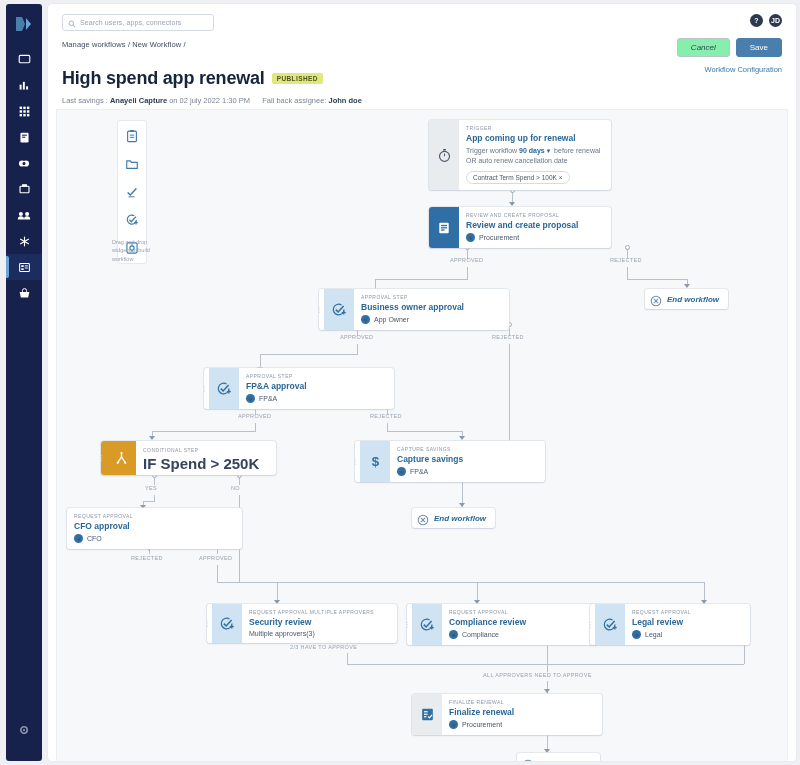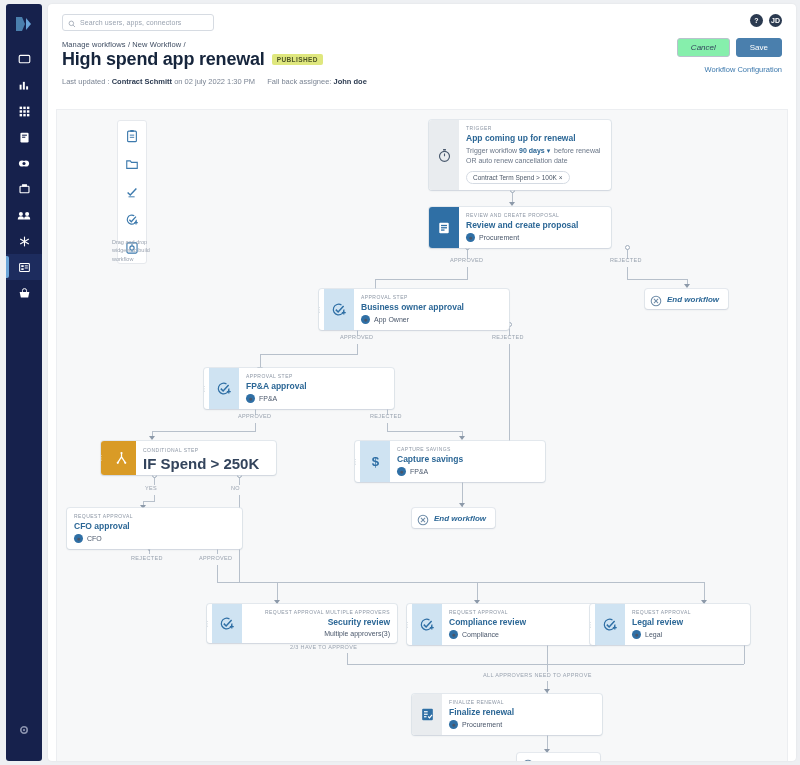"High spend app renewal" .title-row { margin-top: 0 -> 19px }
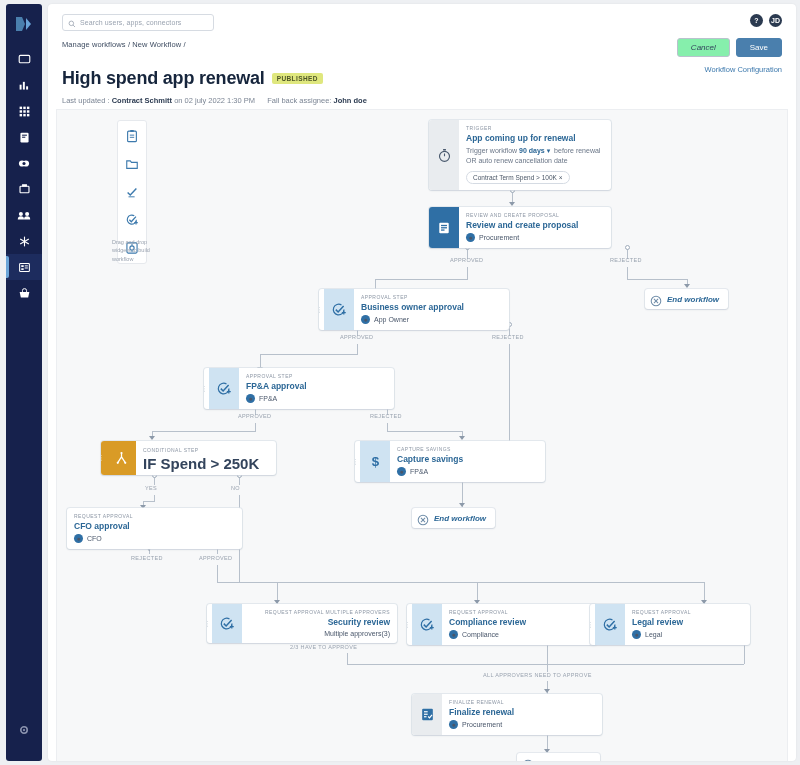"Last updated :" span { text: updated -> savings }
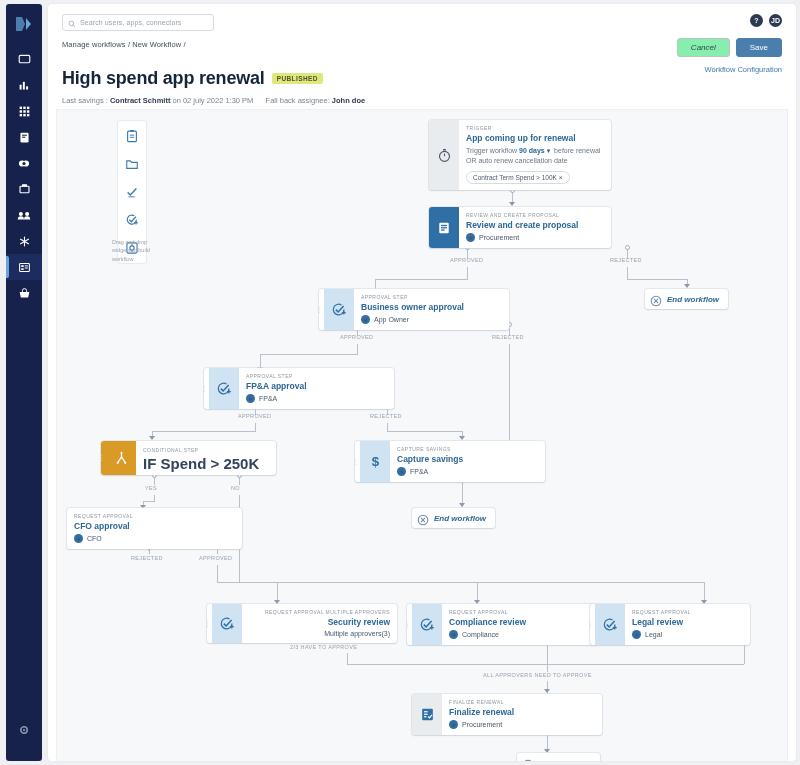"Contract Schmitt" b { text: Contract Schmitt -> Anayeli Capture }
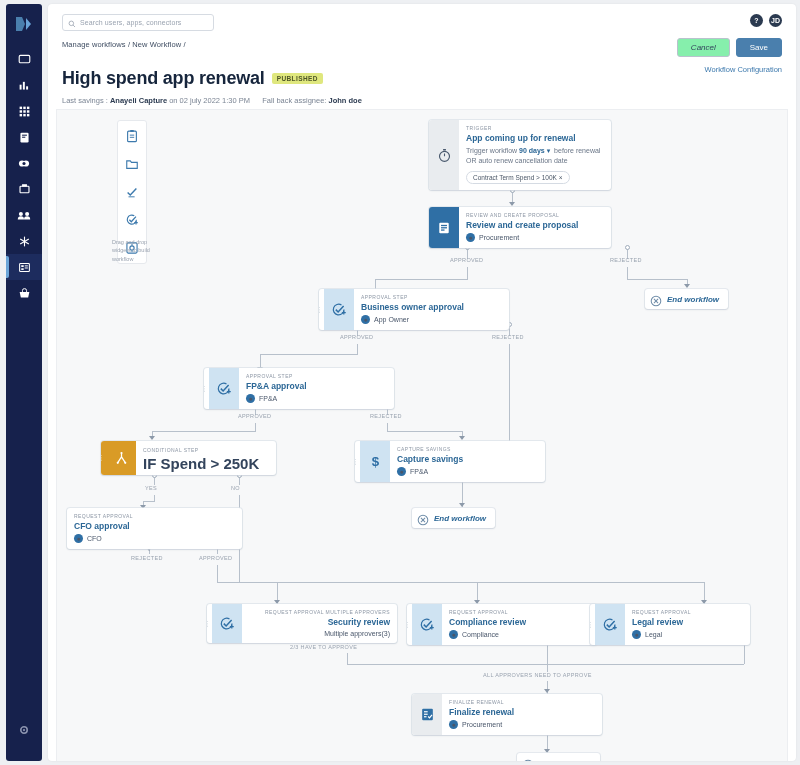"Security review" div.node { text-align: right -> none }
